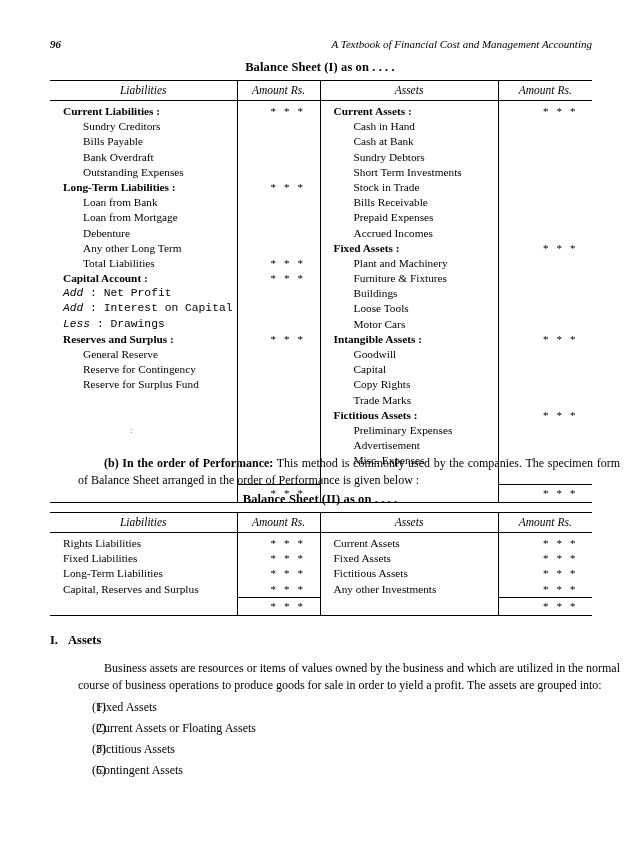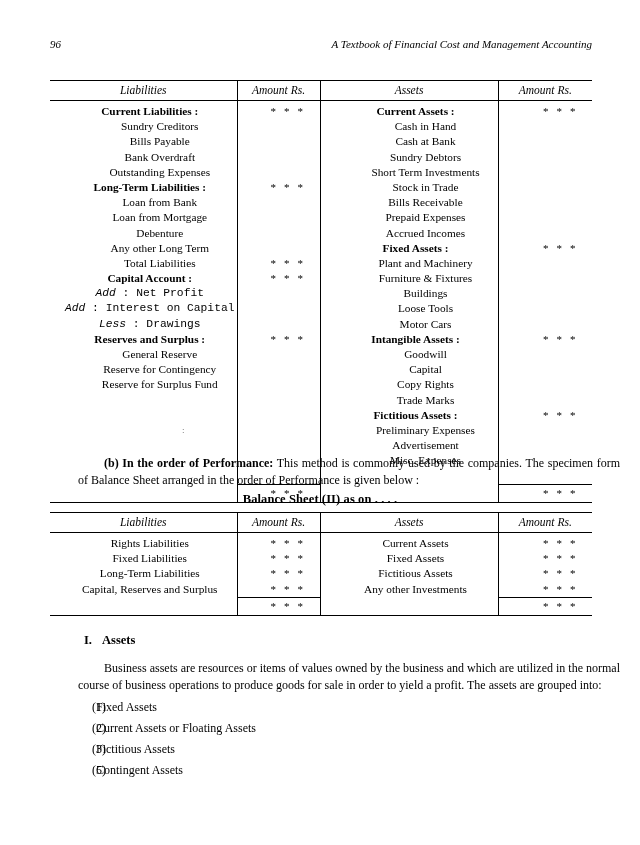"96" .runhead .folio { font-weight: none -> bold }
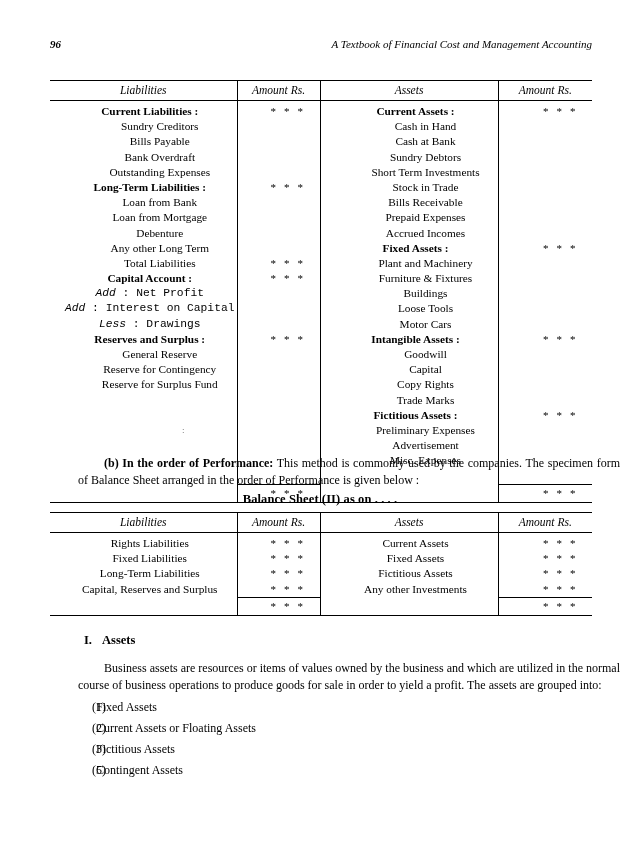"Balance Sheet (I) as on" div.caption { html: none -> <div>Balance Sheet (I) as on . . . .</div> }
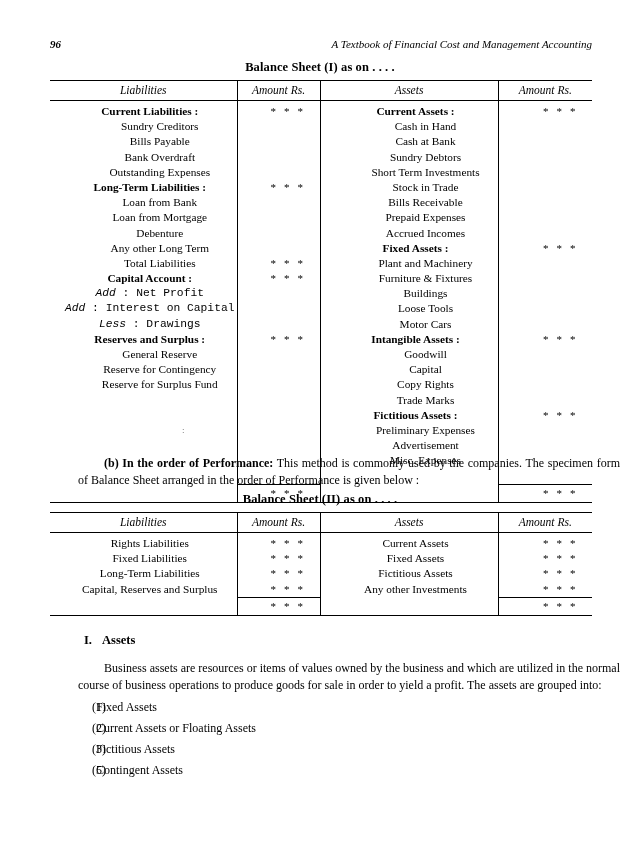"Current Liabilities :" .rowlist { text-align: center -> none }
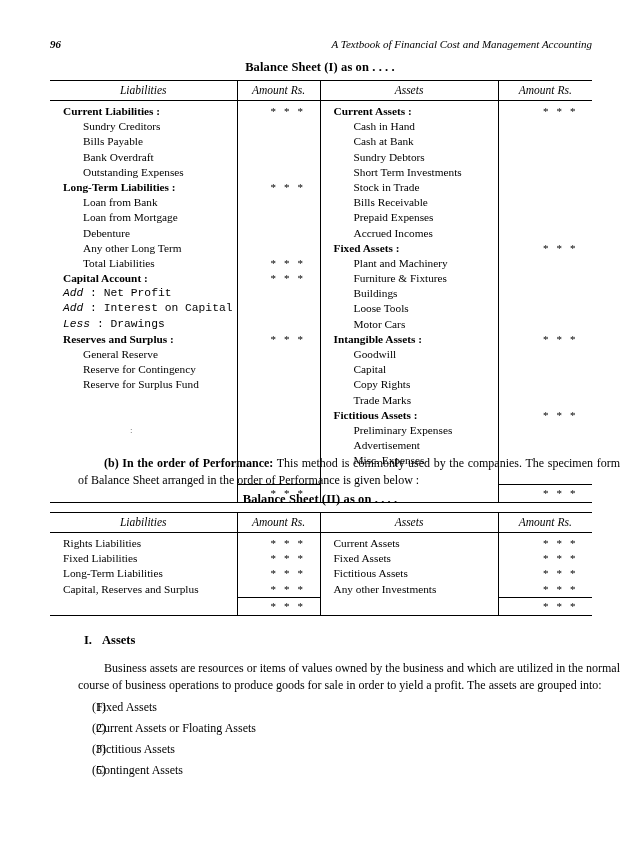"I. Assets" div.subhead { margin-left: 34px -> none }
